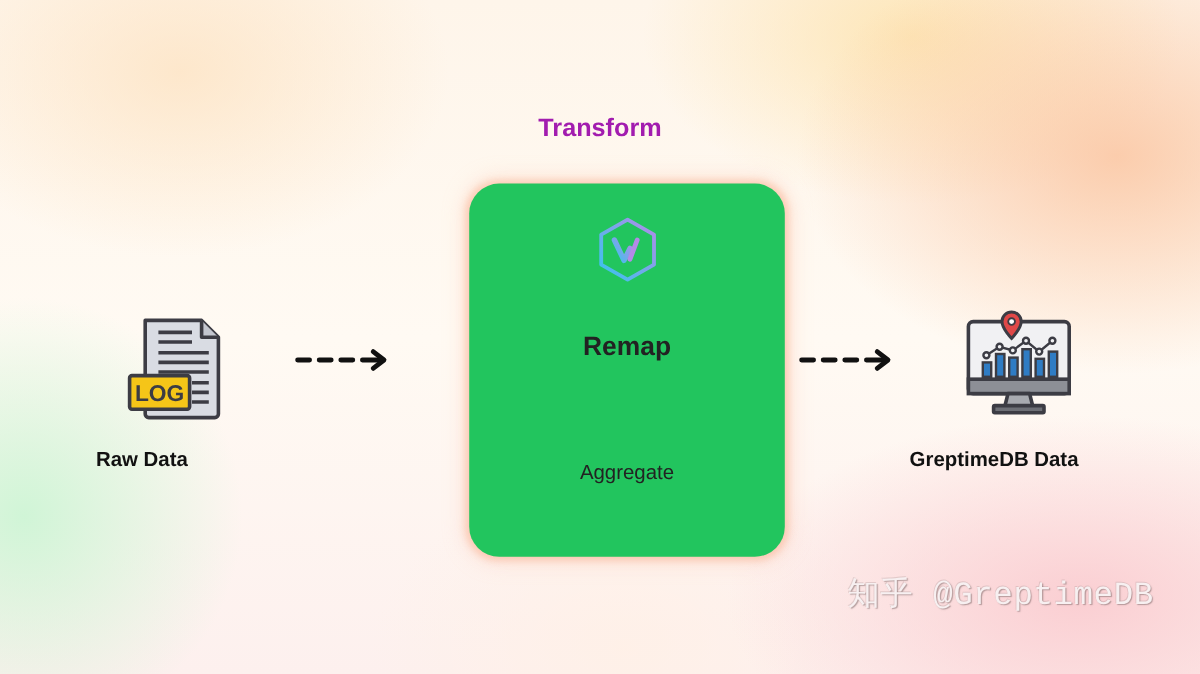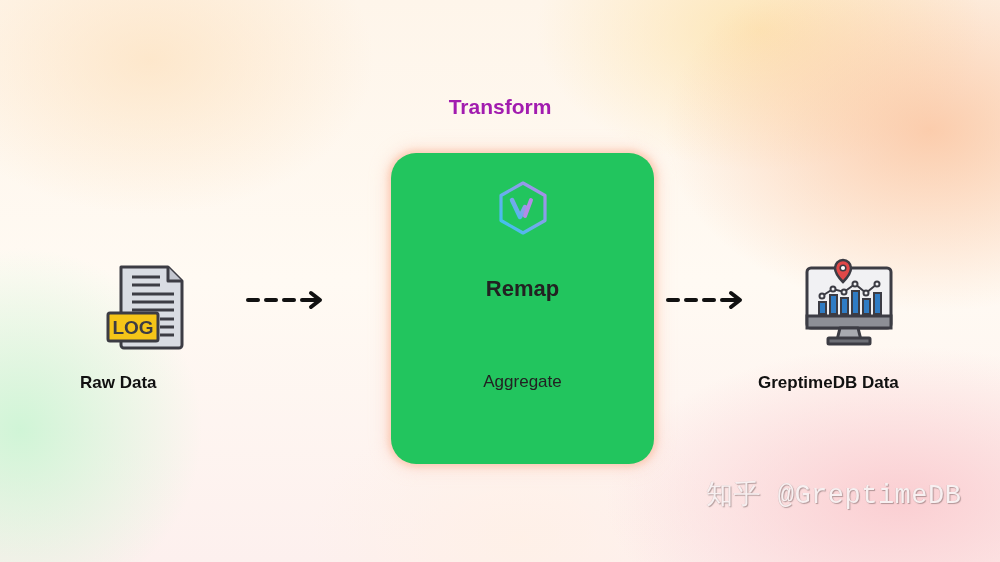"Aggregate" div.op { top: 219px -> 231px }
